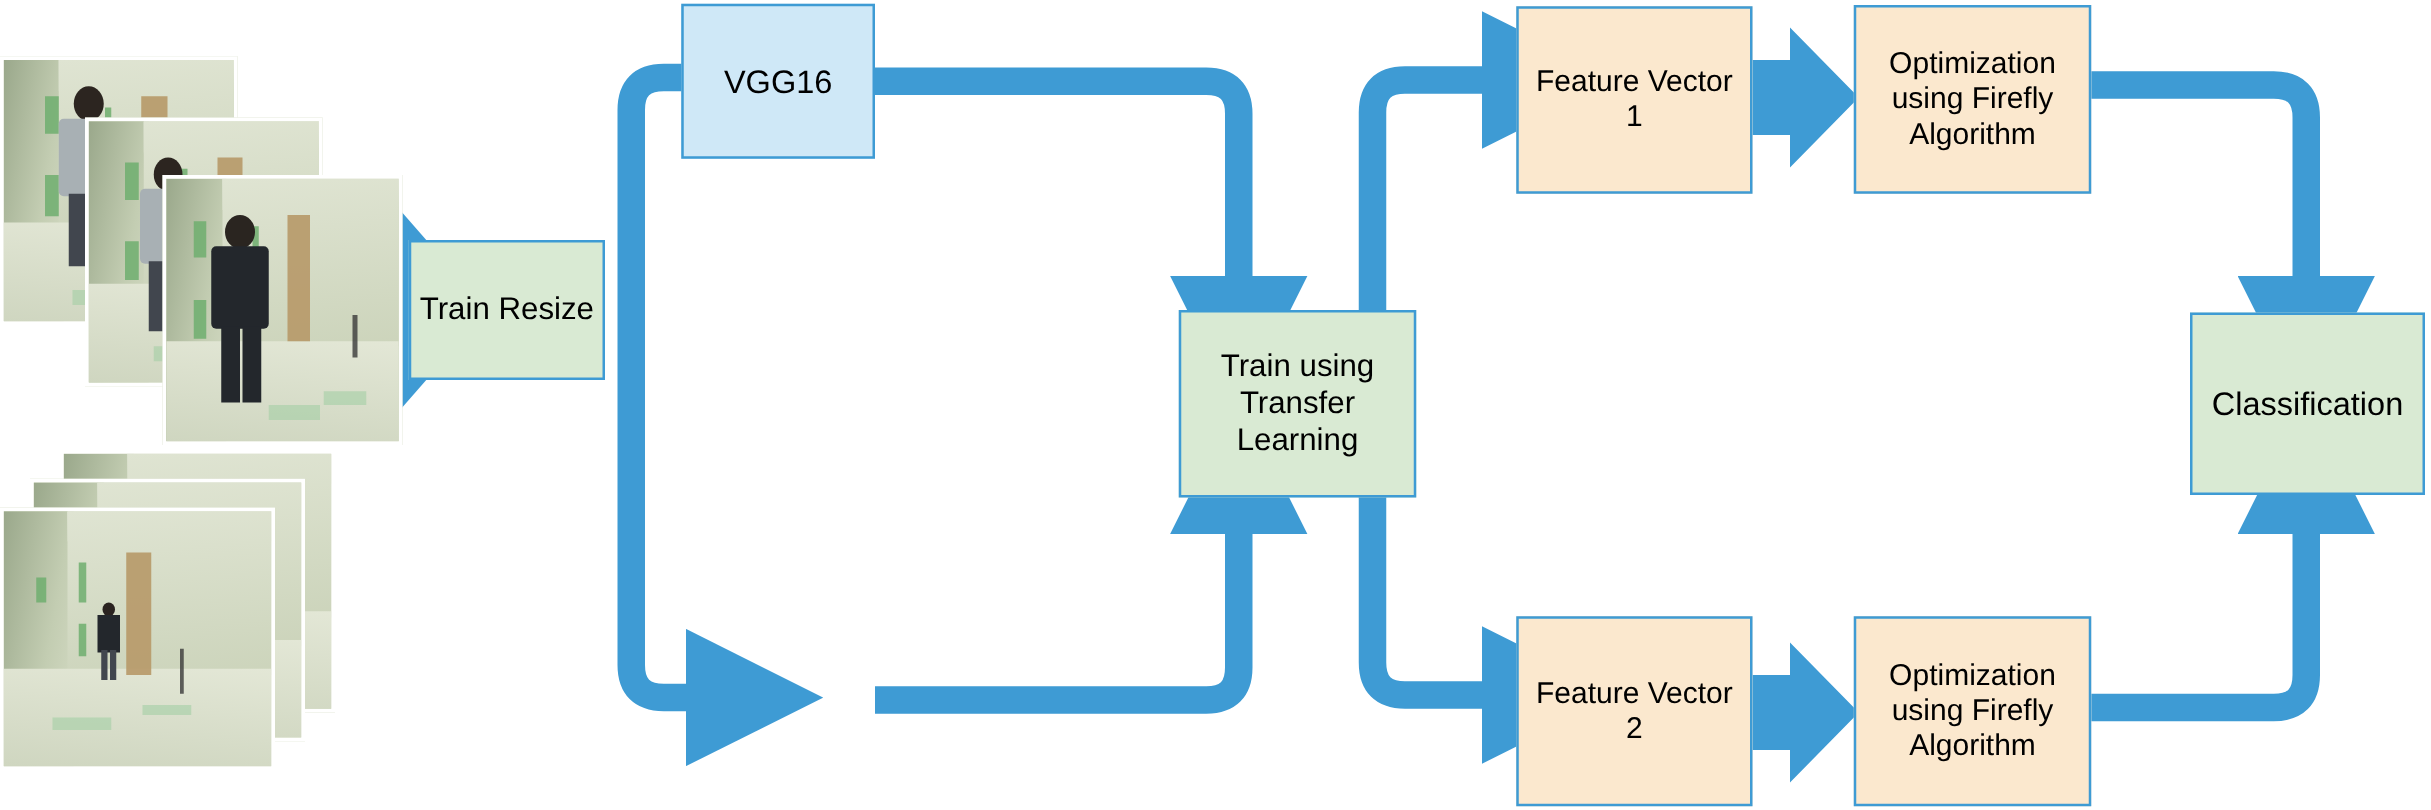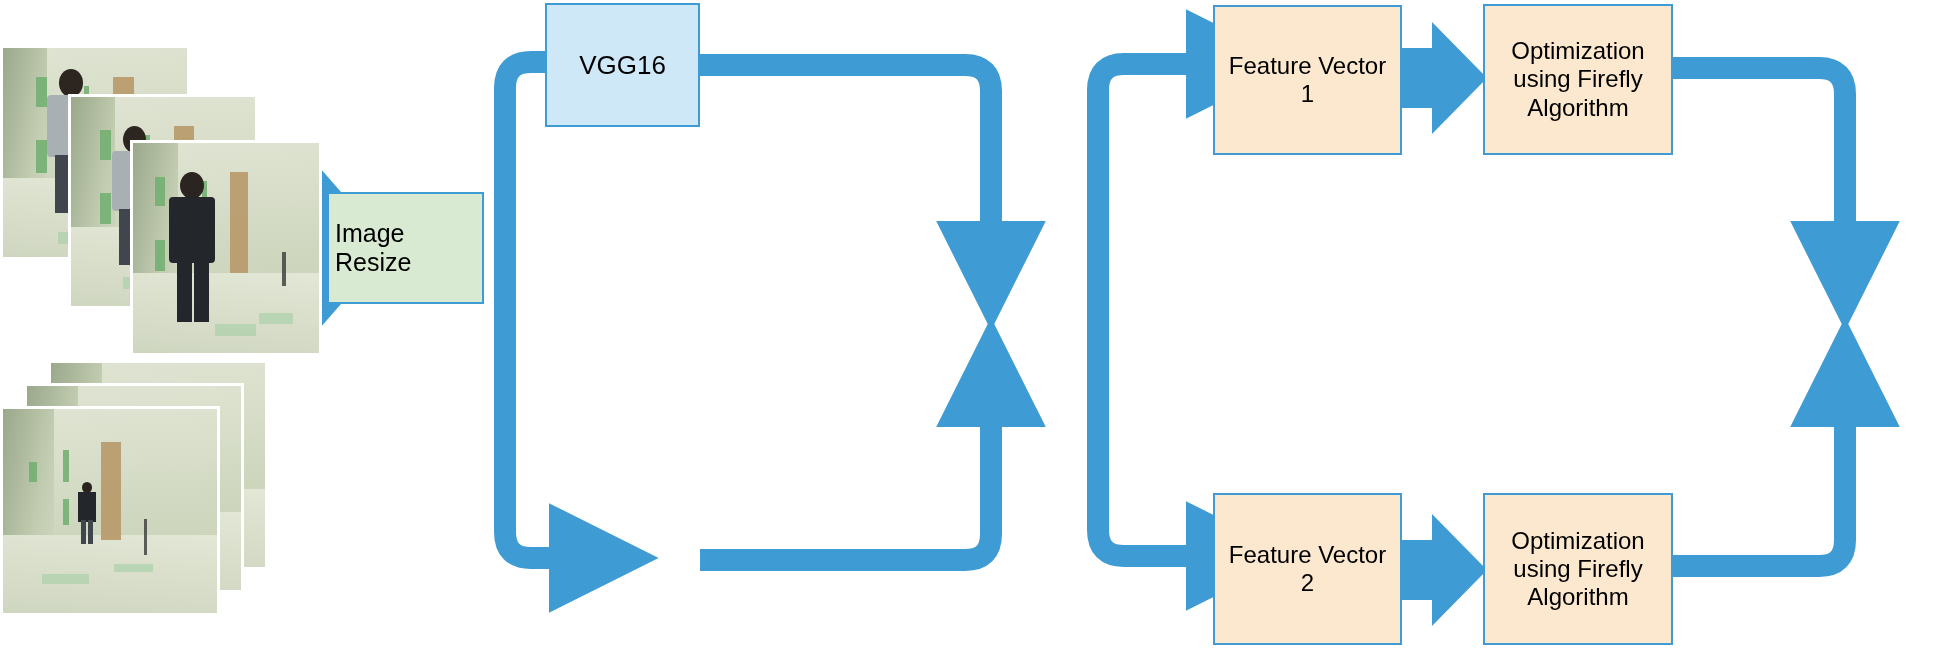"VGG16" .node { text-align: none -> center }
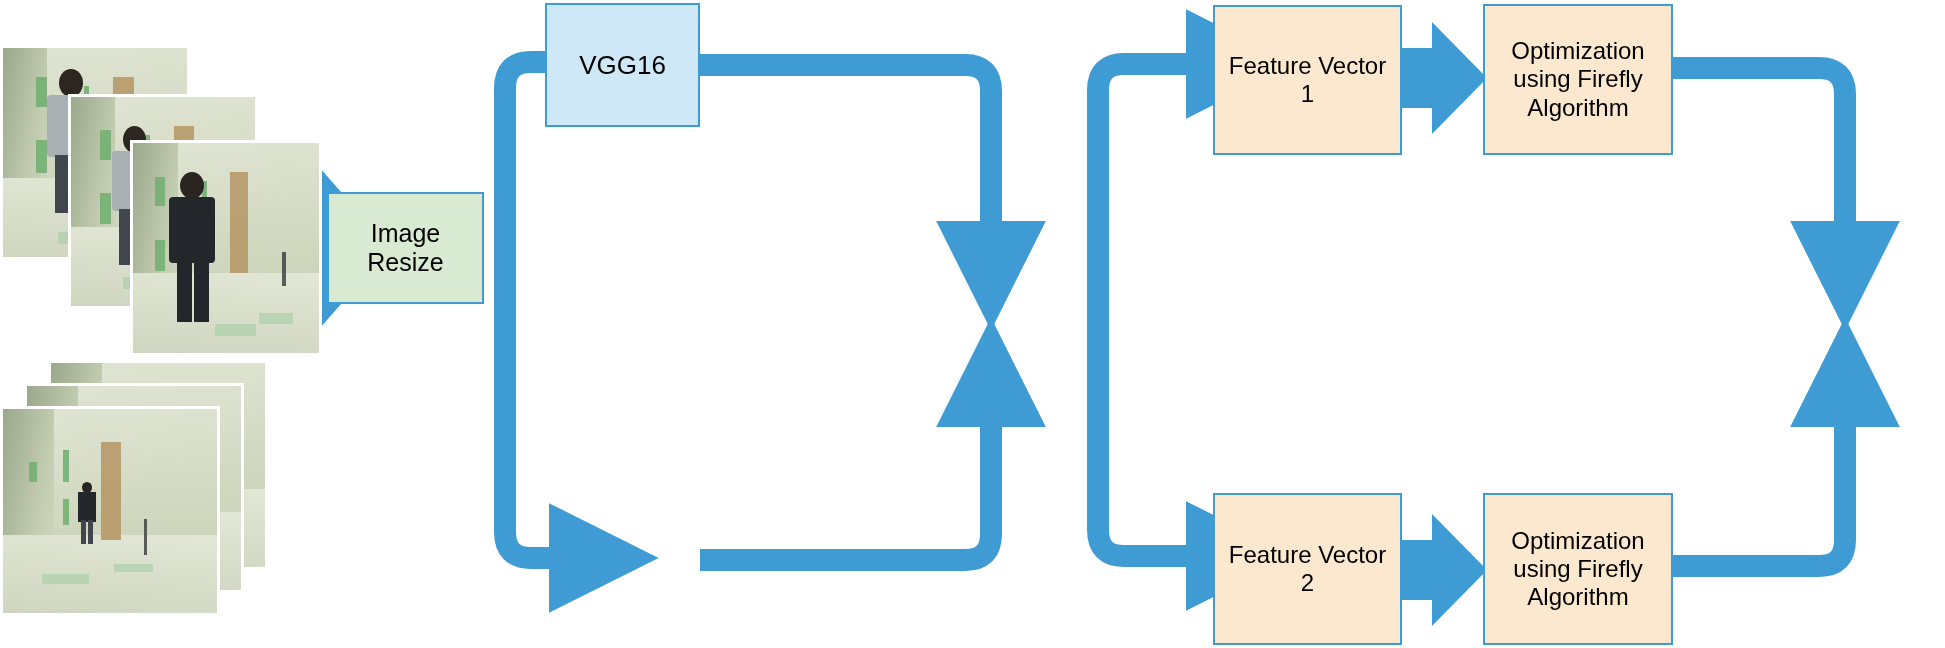"Image Resize" span { text: Image -> Train }
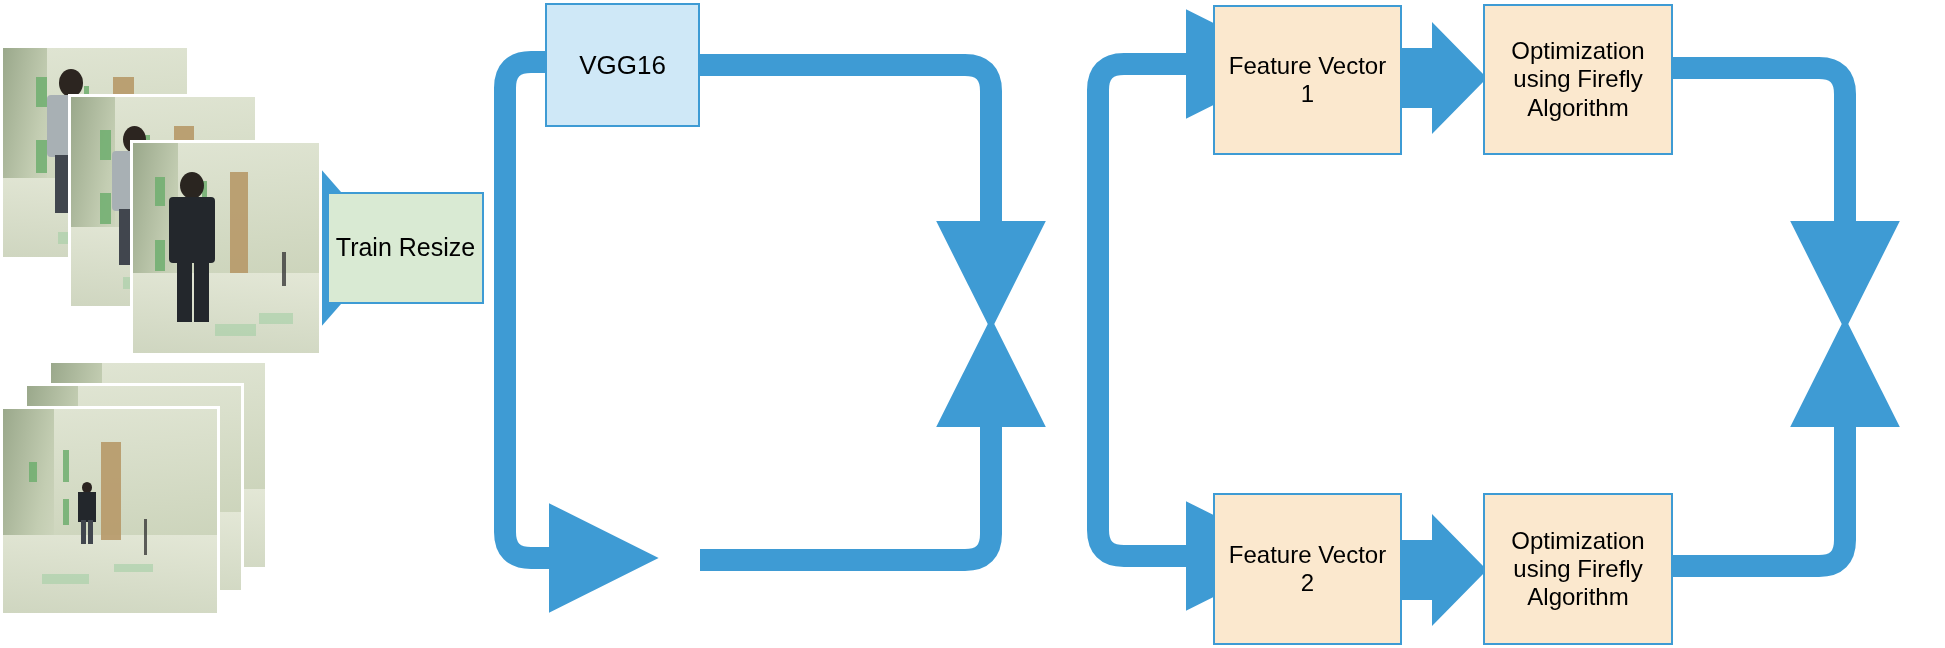"Train using" div.node { html: none -> <div> <span>Train using</span> <span>Transfer</span> <span>Learning</span> </div> }
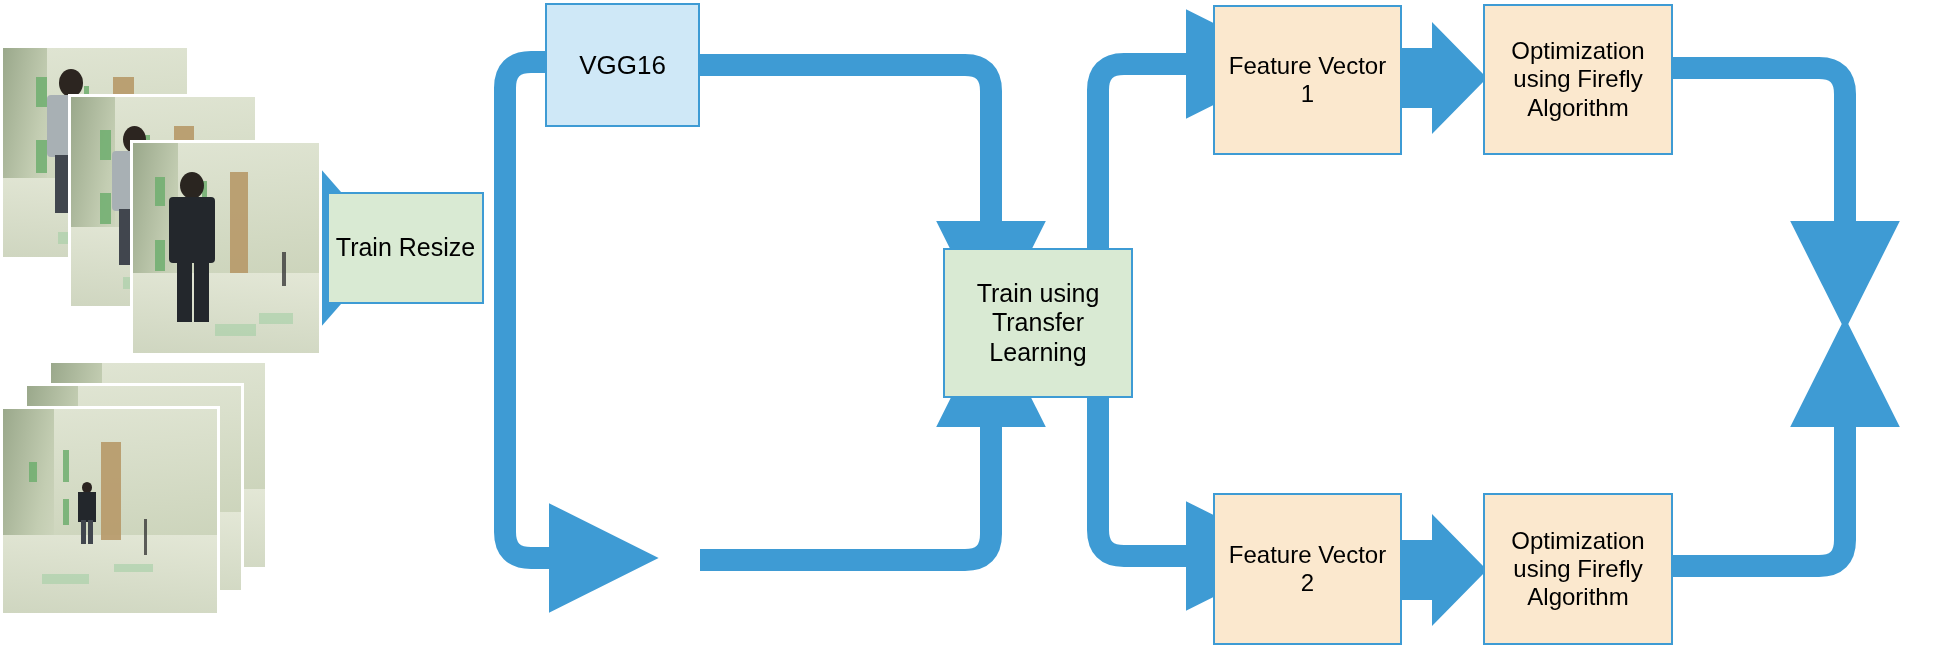"Classification" div.node { html: none -> <div> <span>Classification</span> </div> }
